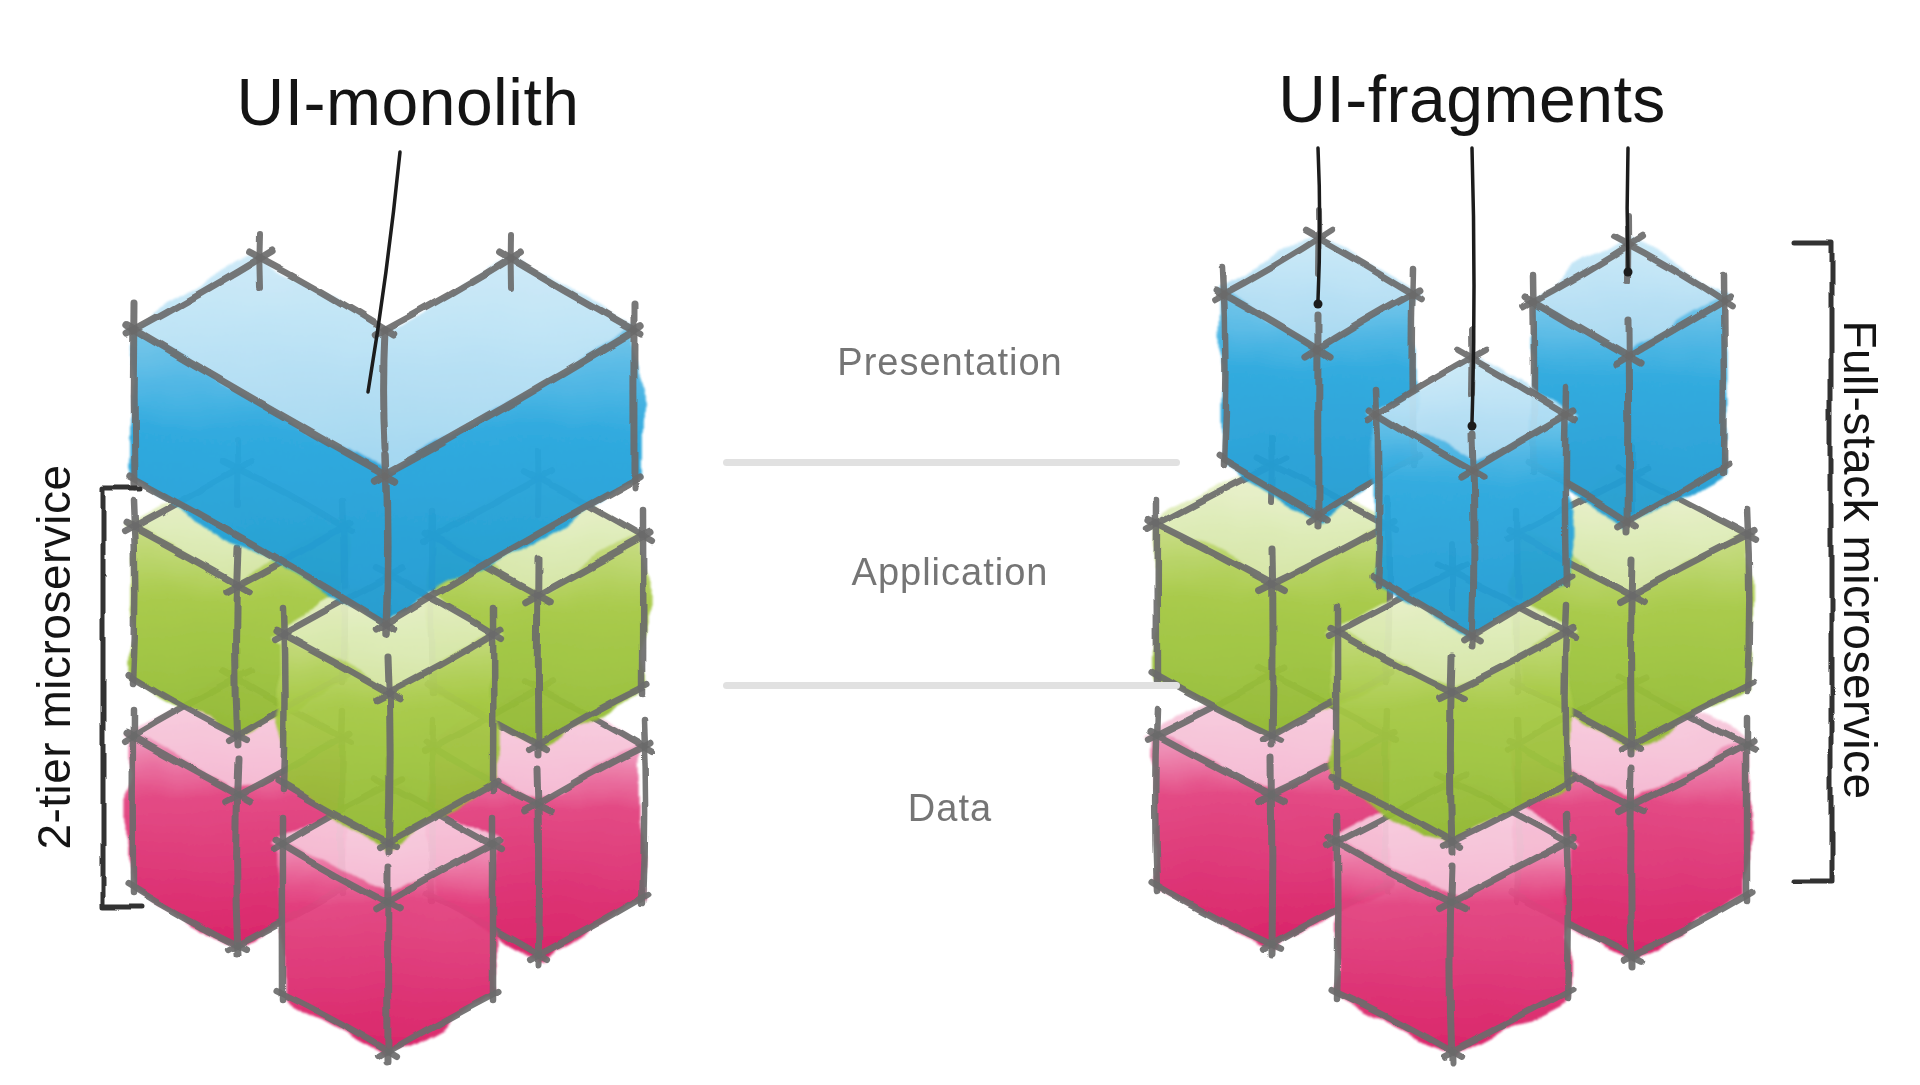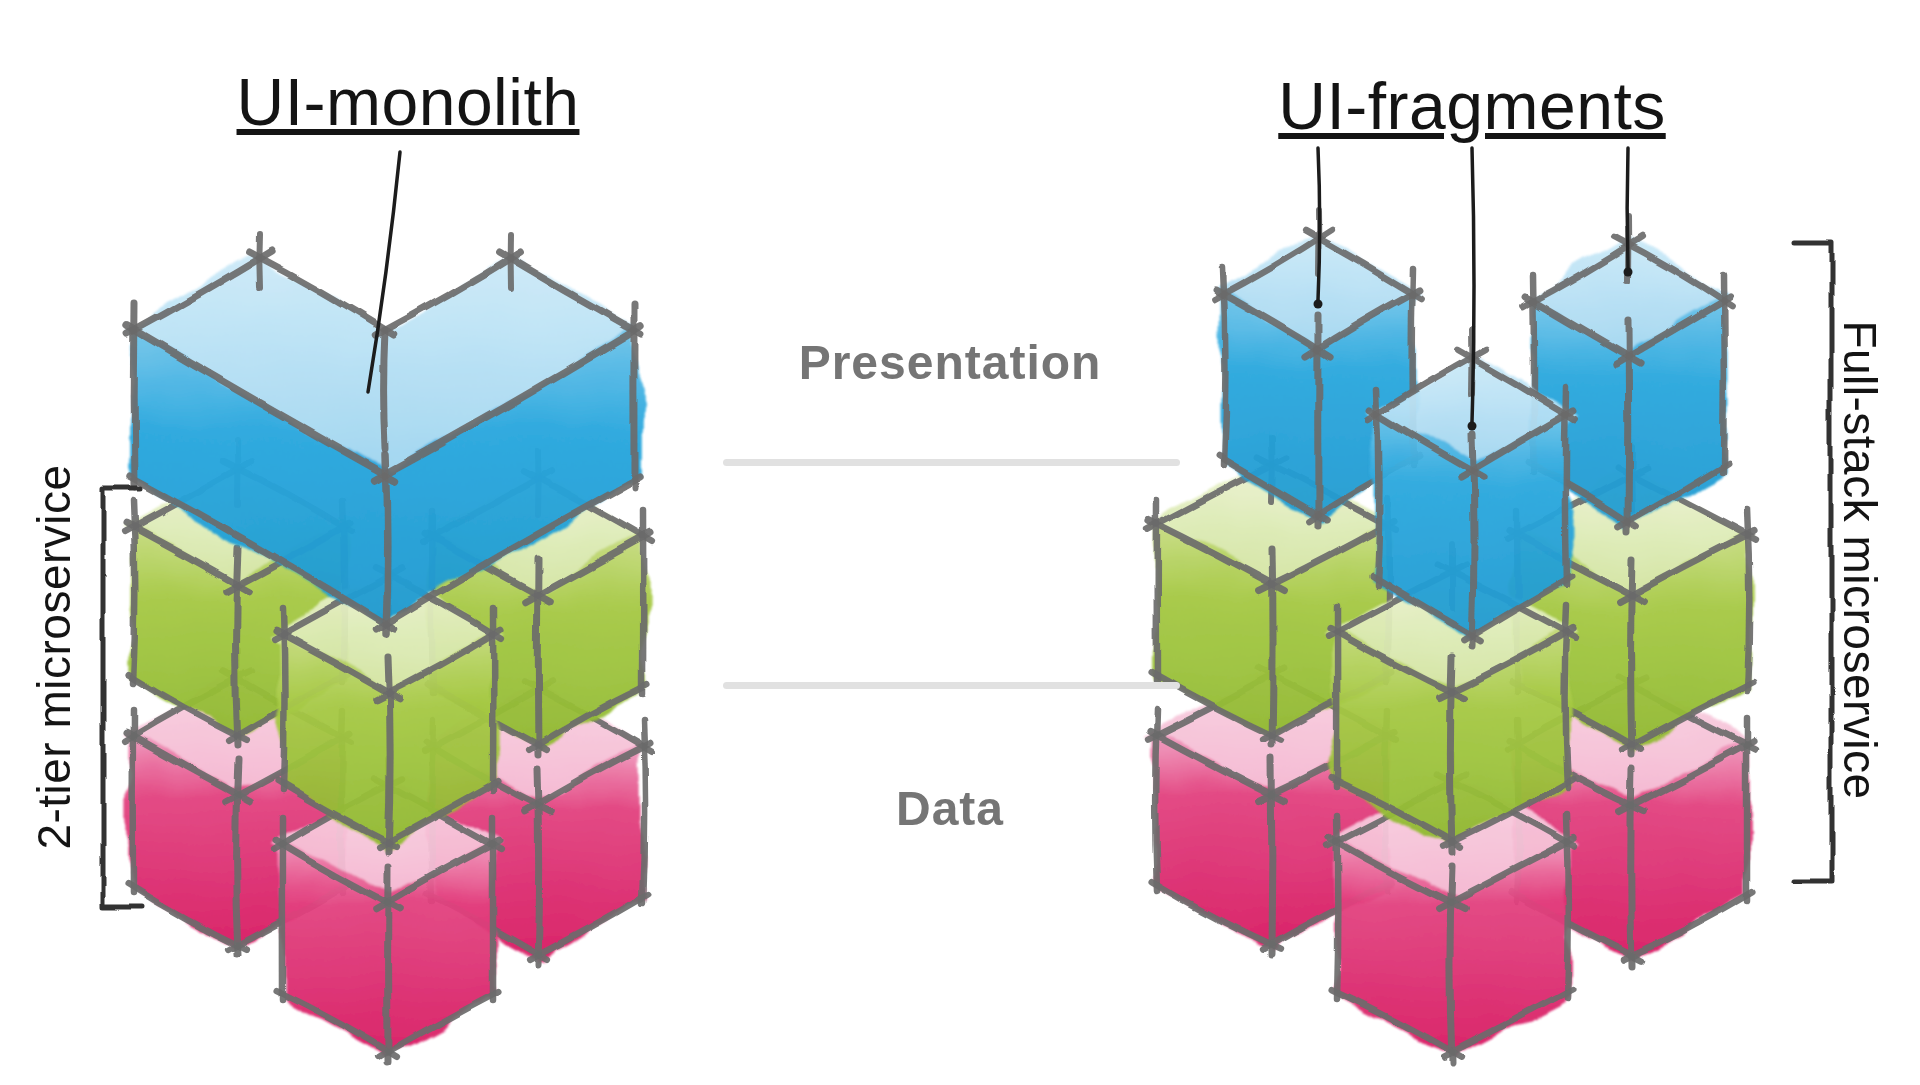"UI-monolith" .fig-title { text-decoration: underline -> none }
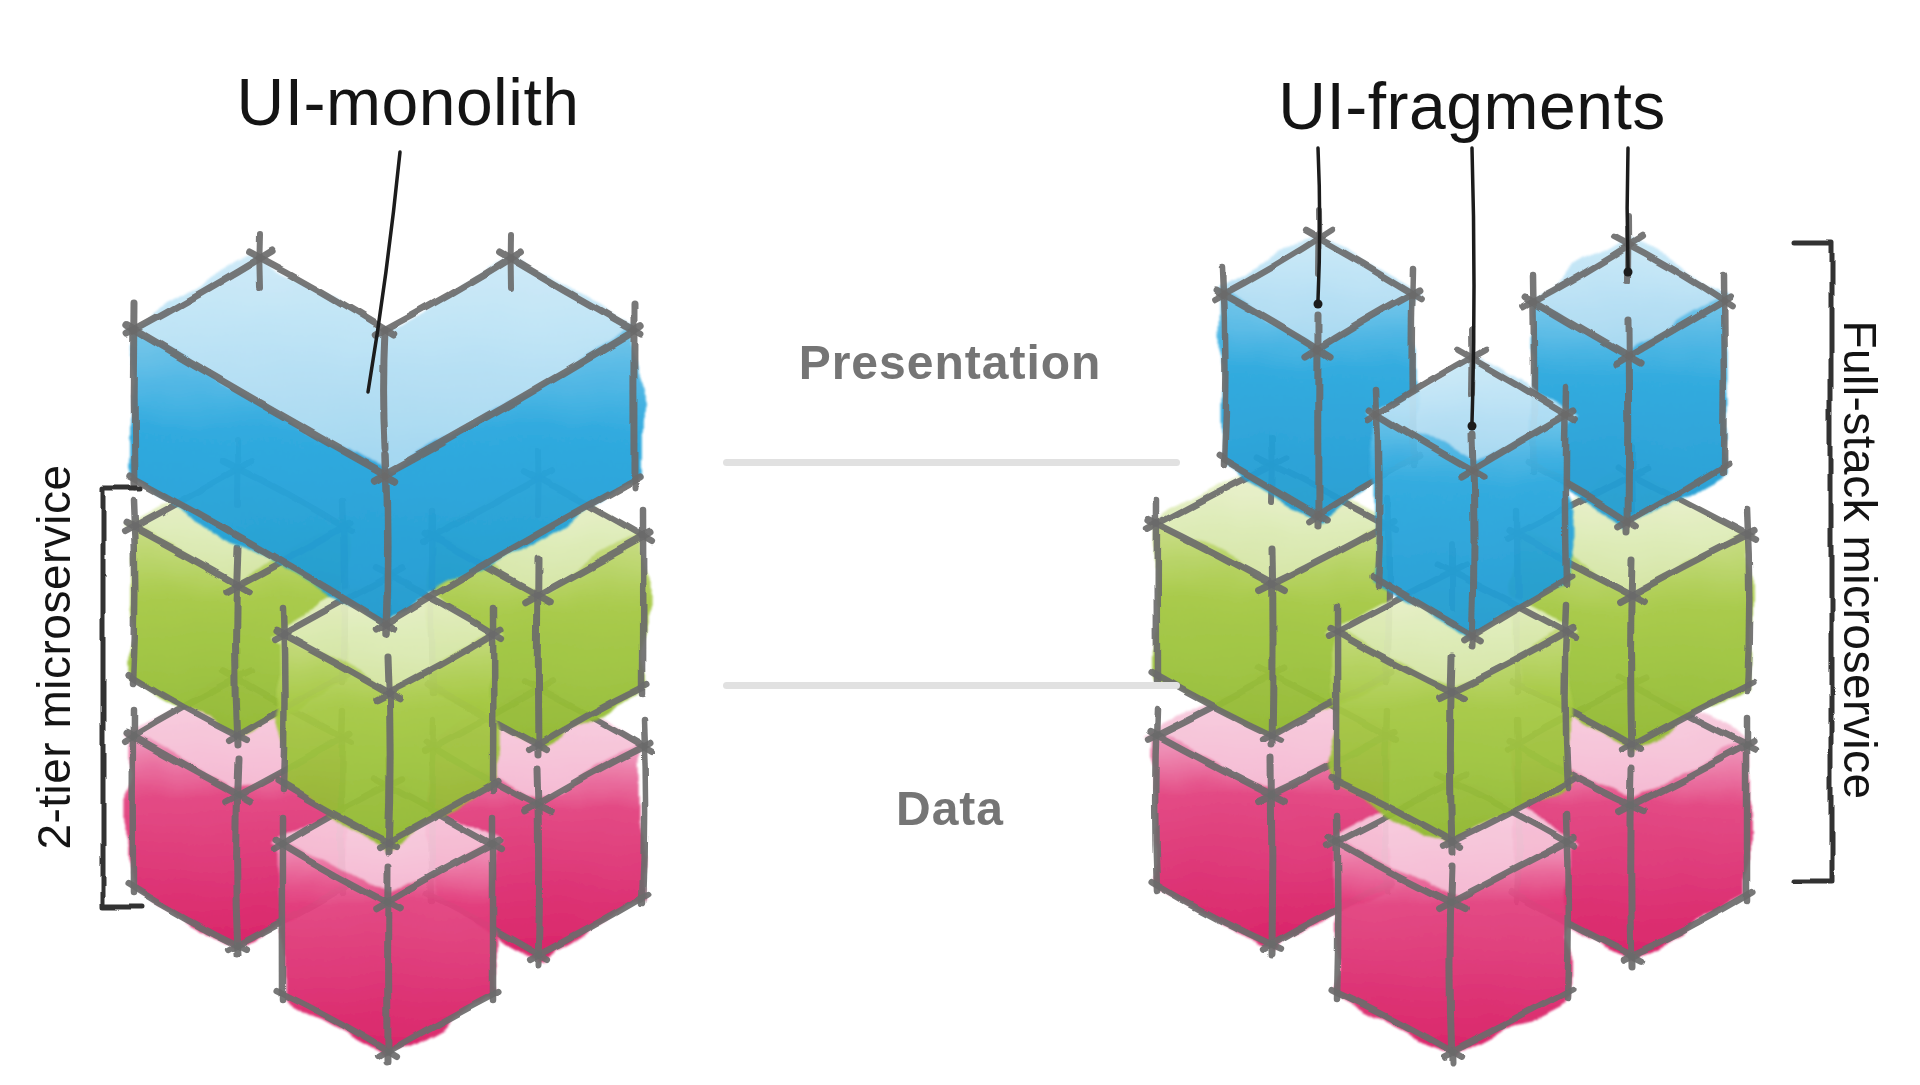"UI-fragments" div.fig-title { top: 68px -> 61px }
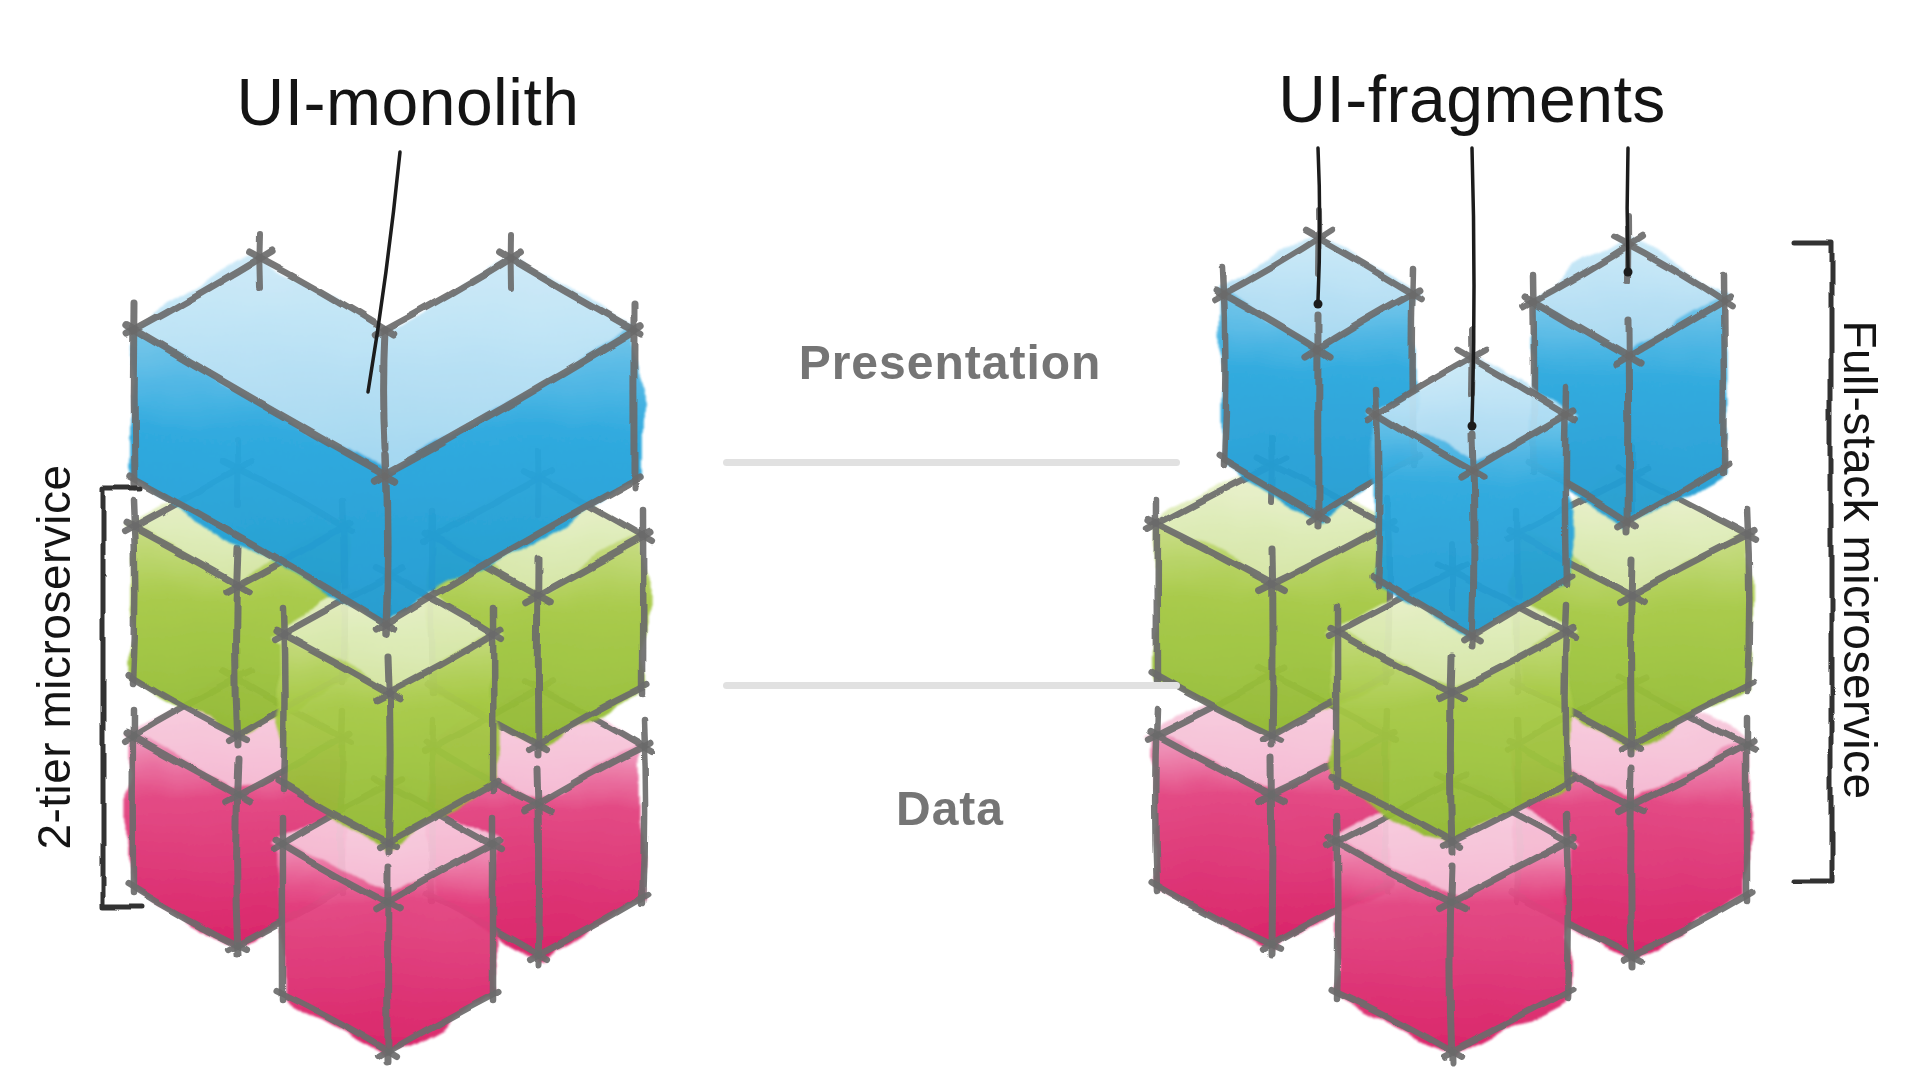"Presentation" .layer-label { font-size: 48px -> 38px; font-weight: 700 -> 400 }
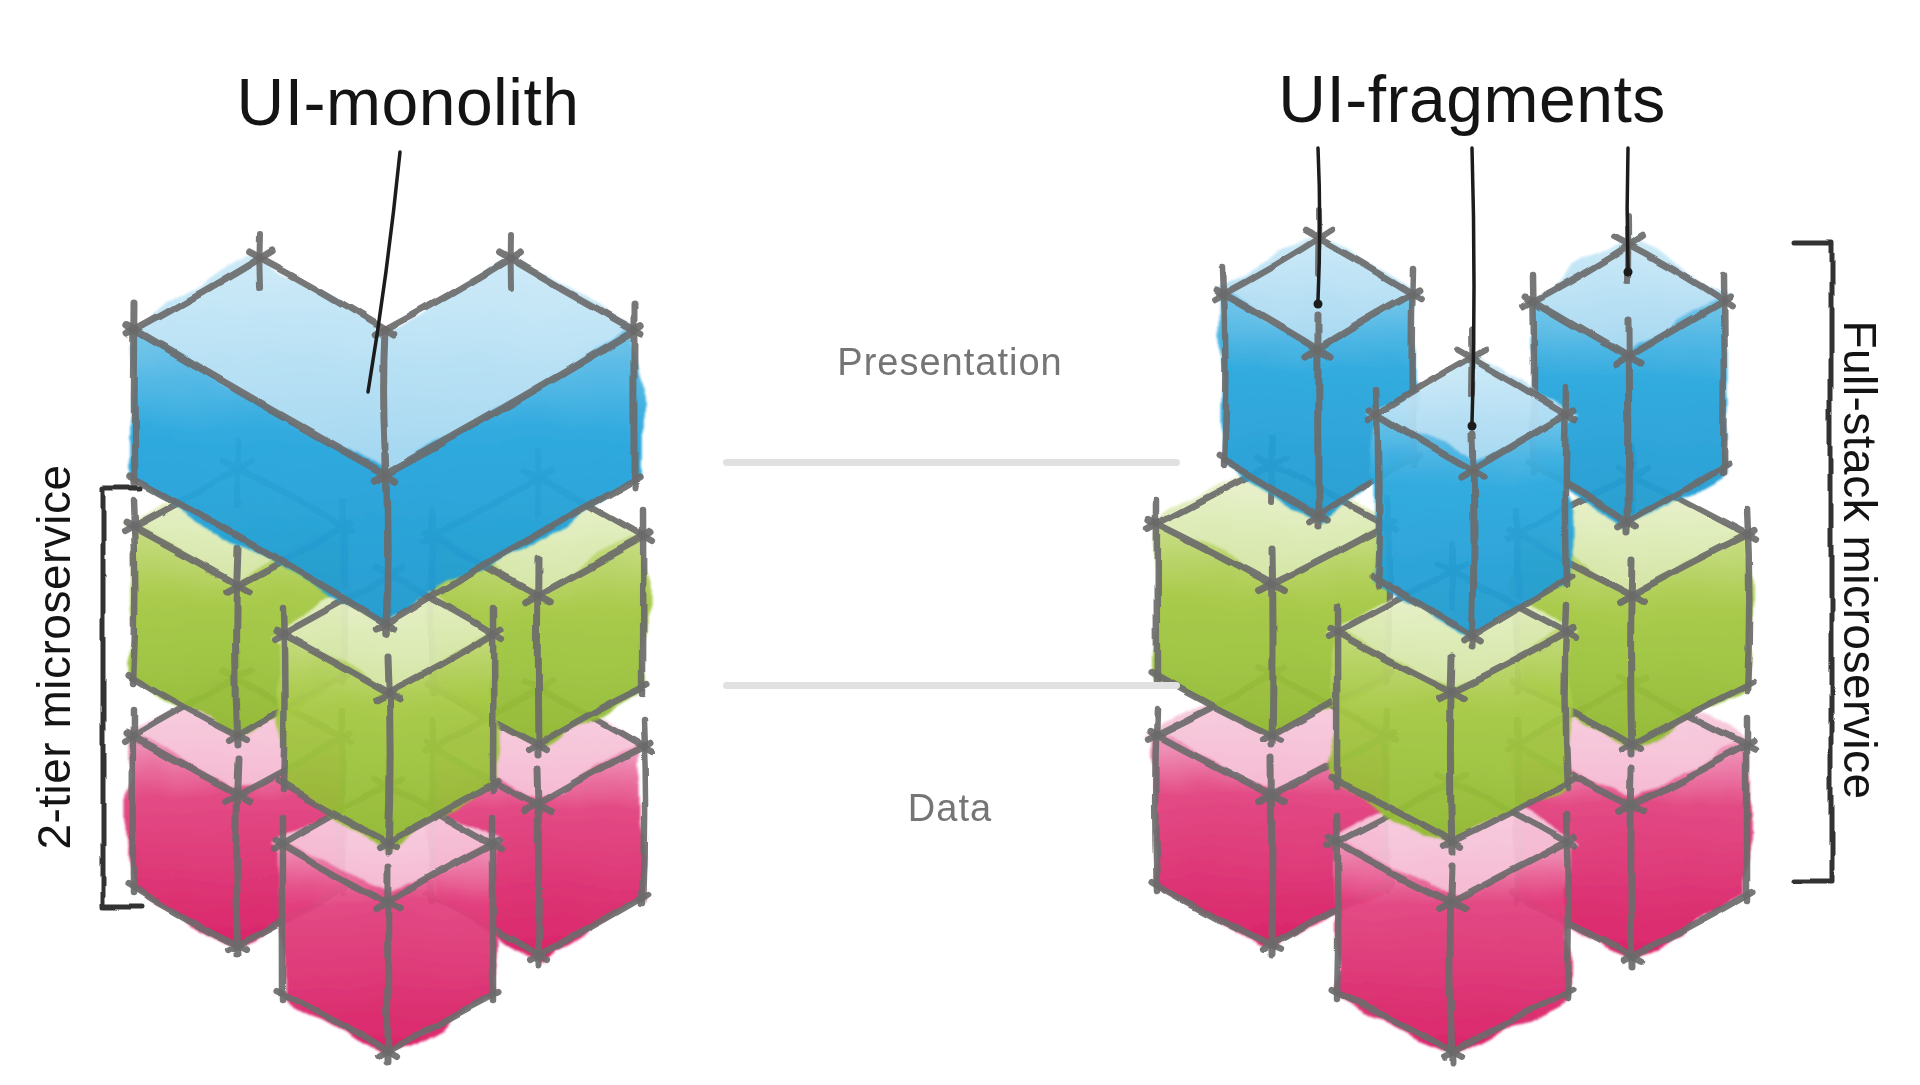"Application" div.layer-label { html: none -> <div>Application</div> }
